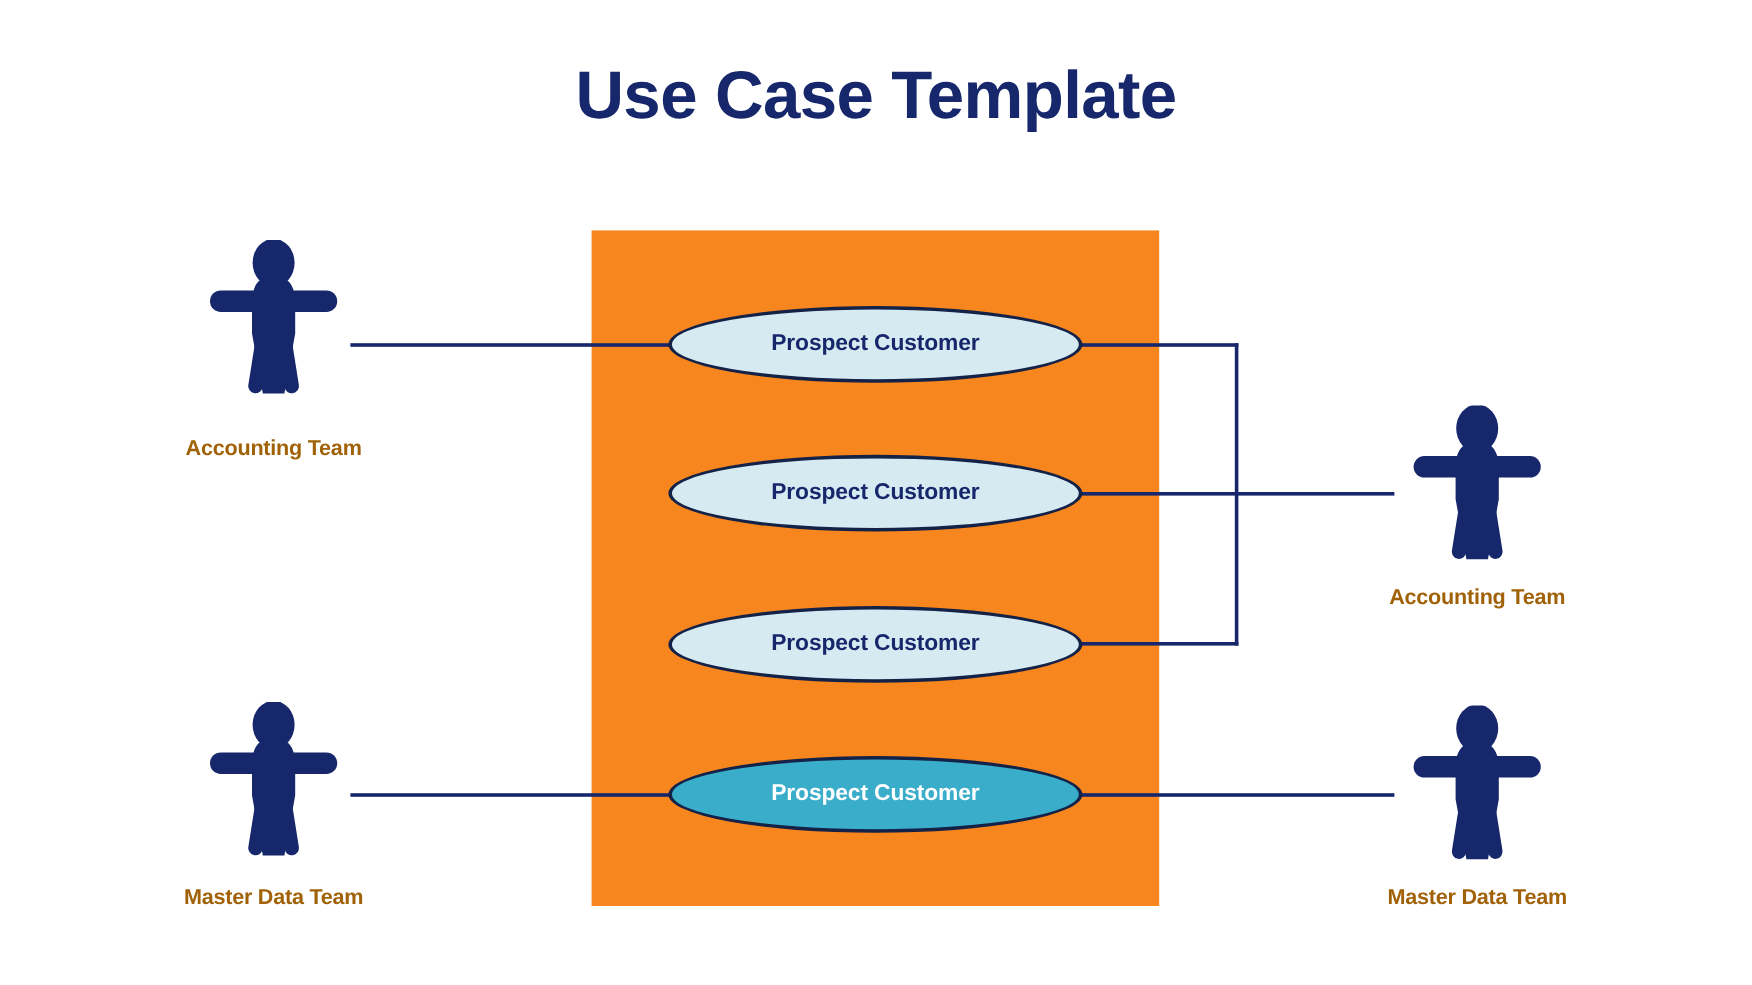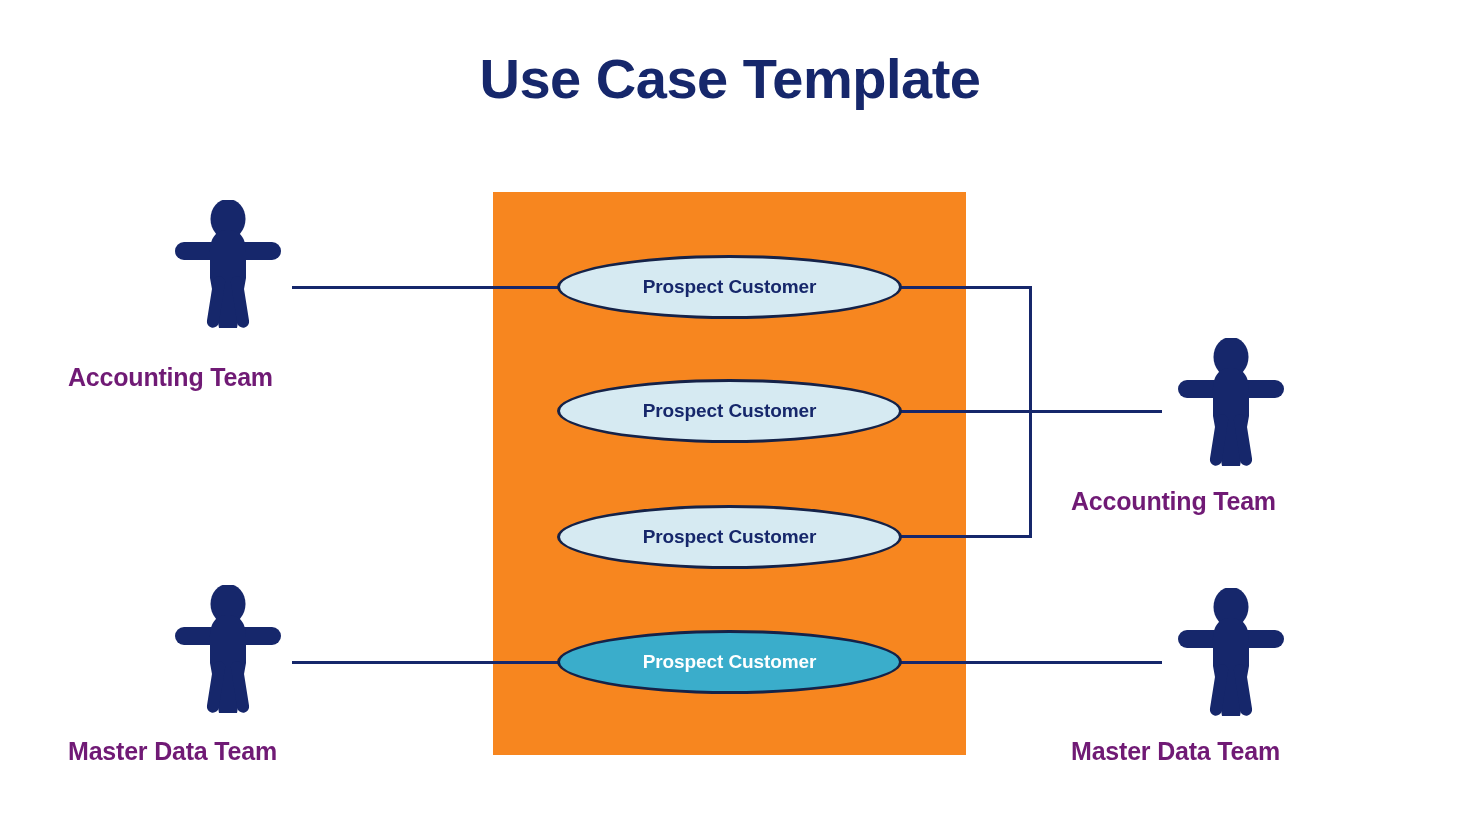"Accounting Team" .actor-label { color: #701a75 -> #a16207; font-size: 25px -> 18px; text-align: left -> center }
